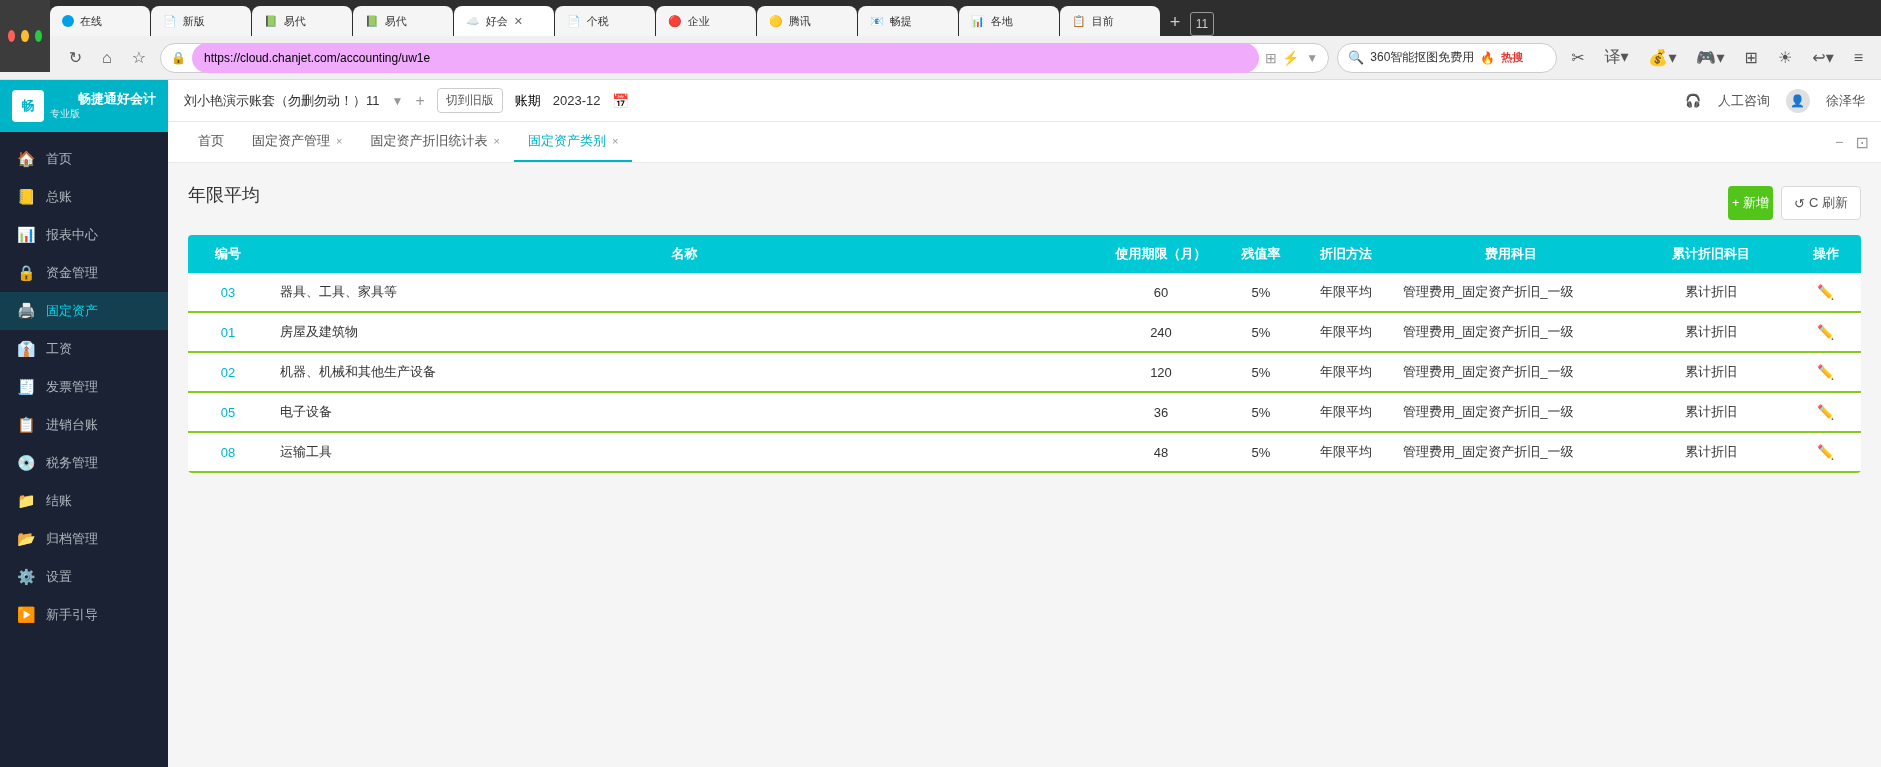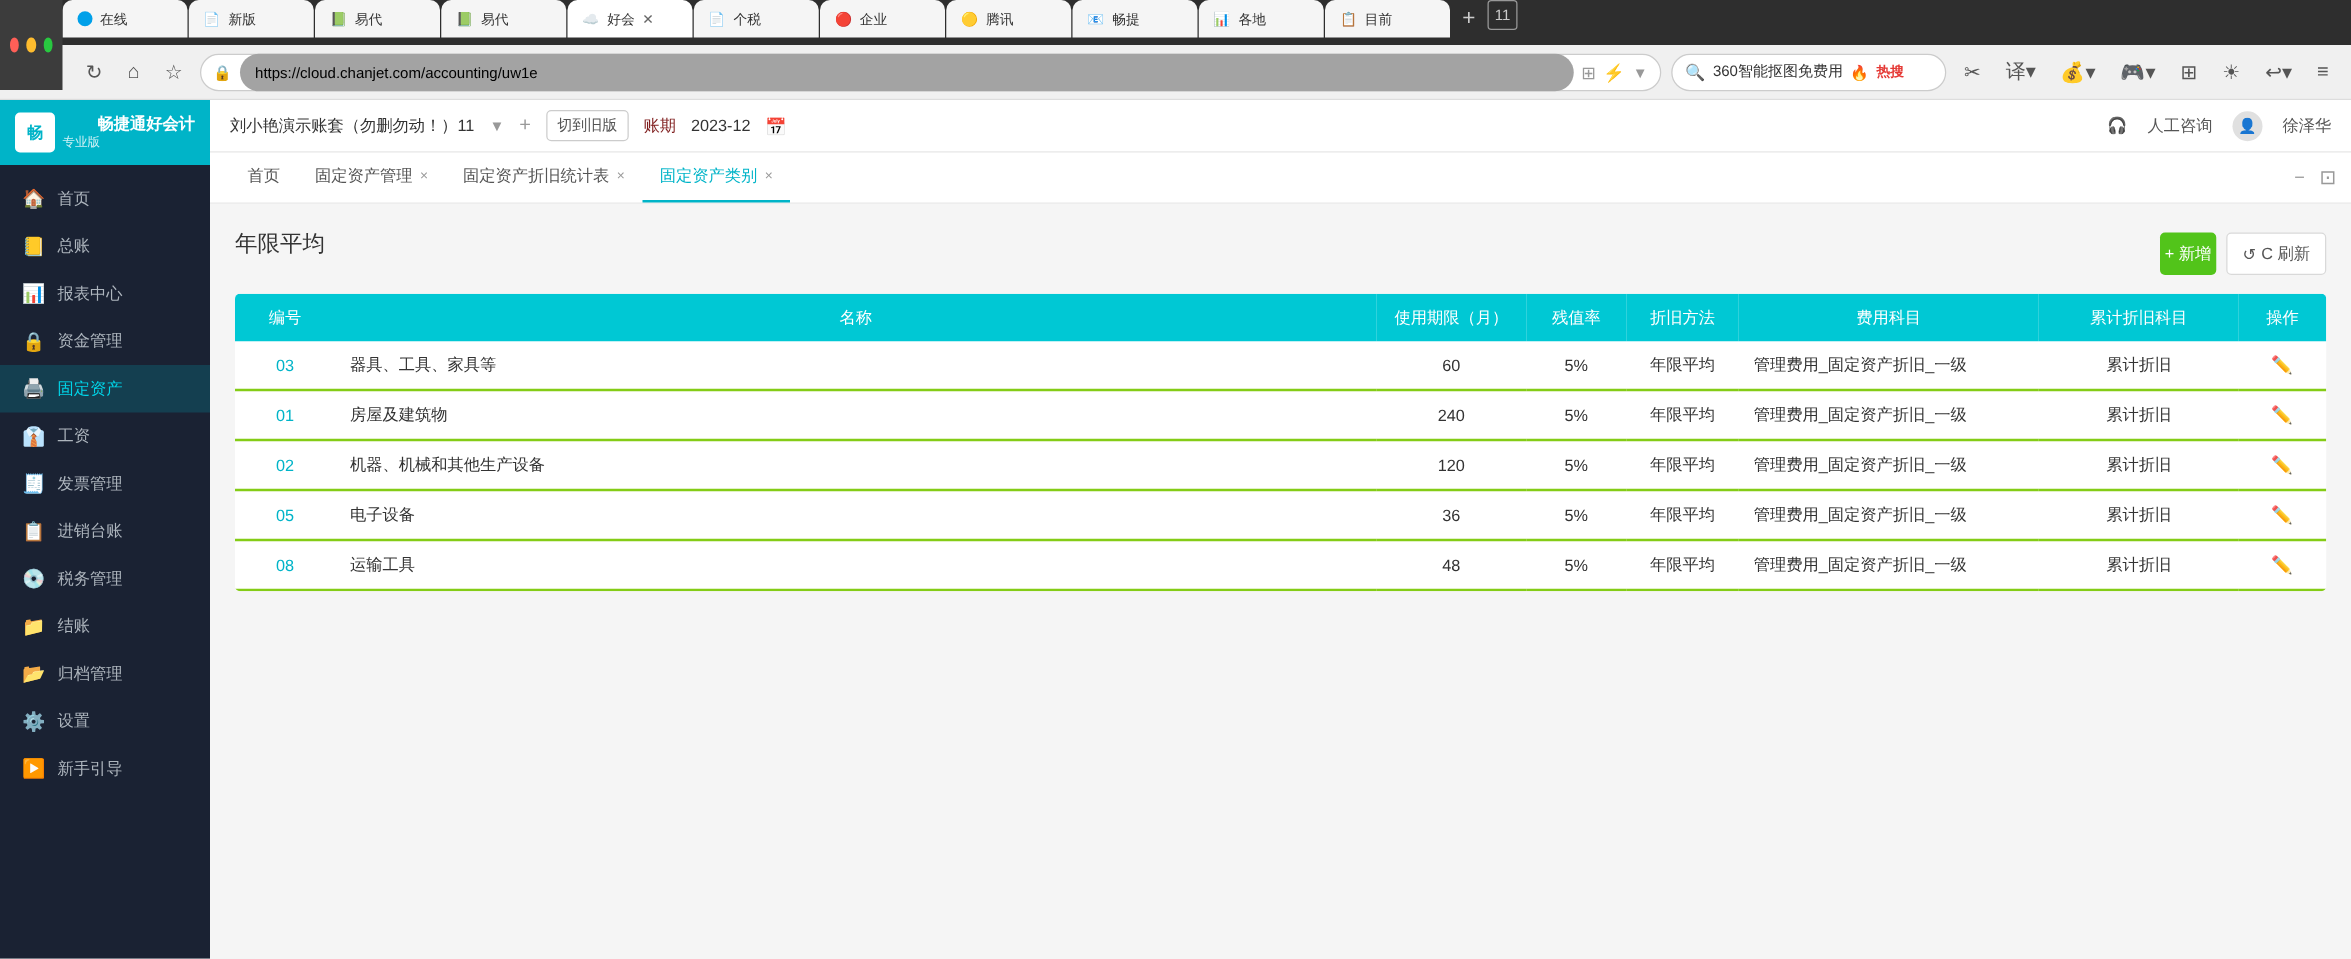"在线" div { align-items: none -> flex-end }
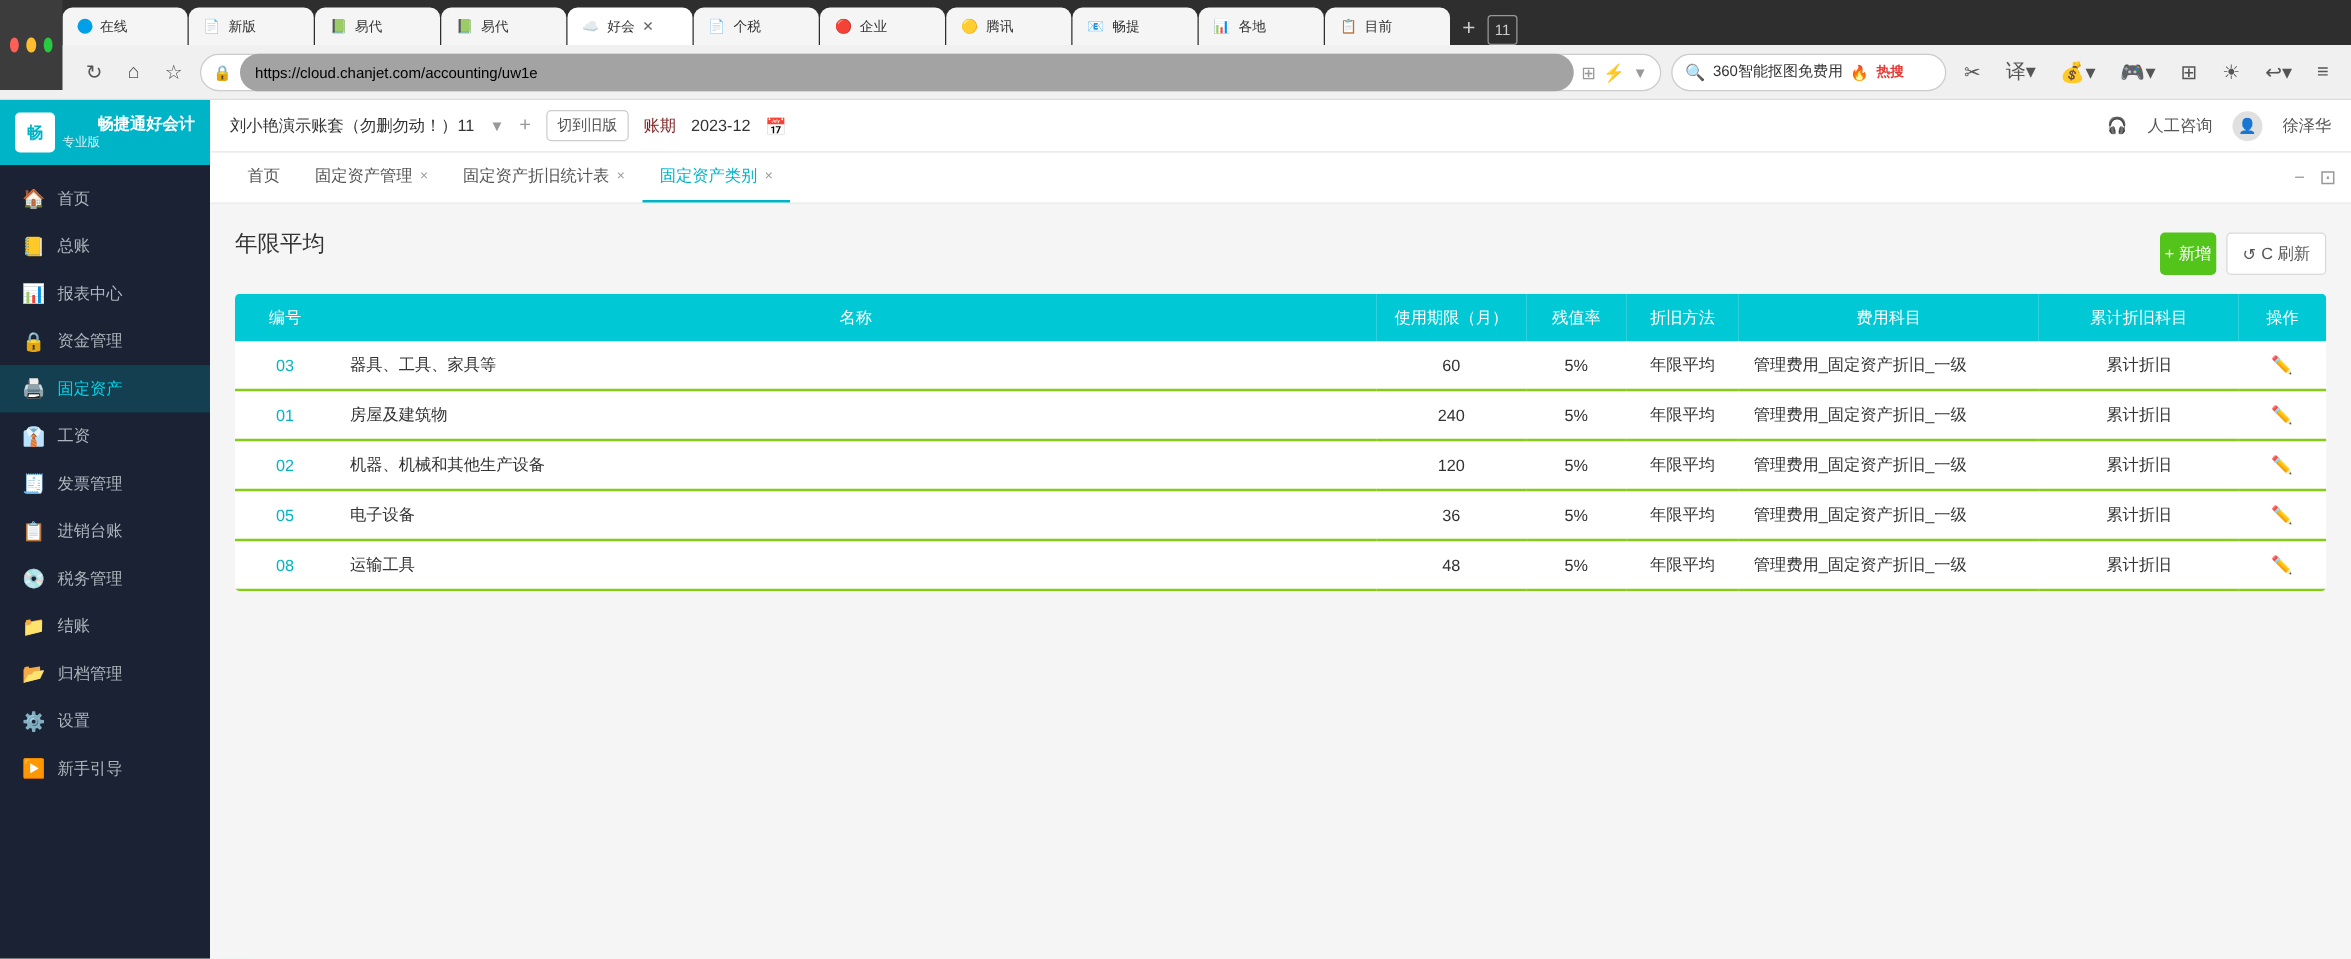"https://cloud.chanjet.com/accounting/uw1" .address-bar { background: #a3a3a3 -> #f0abfc }
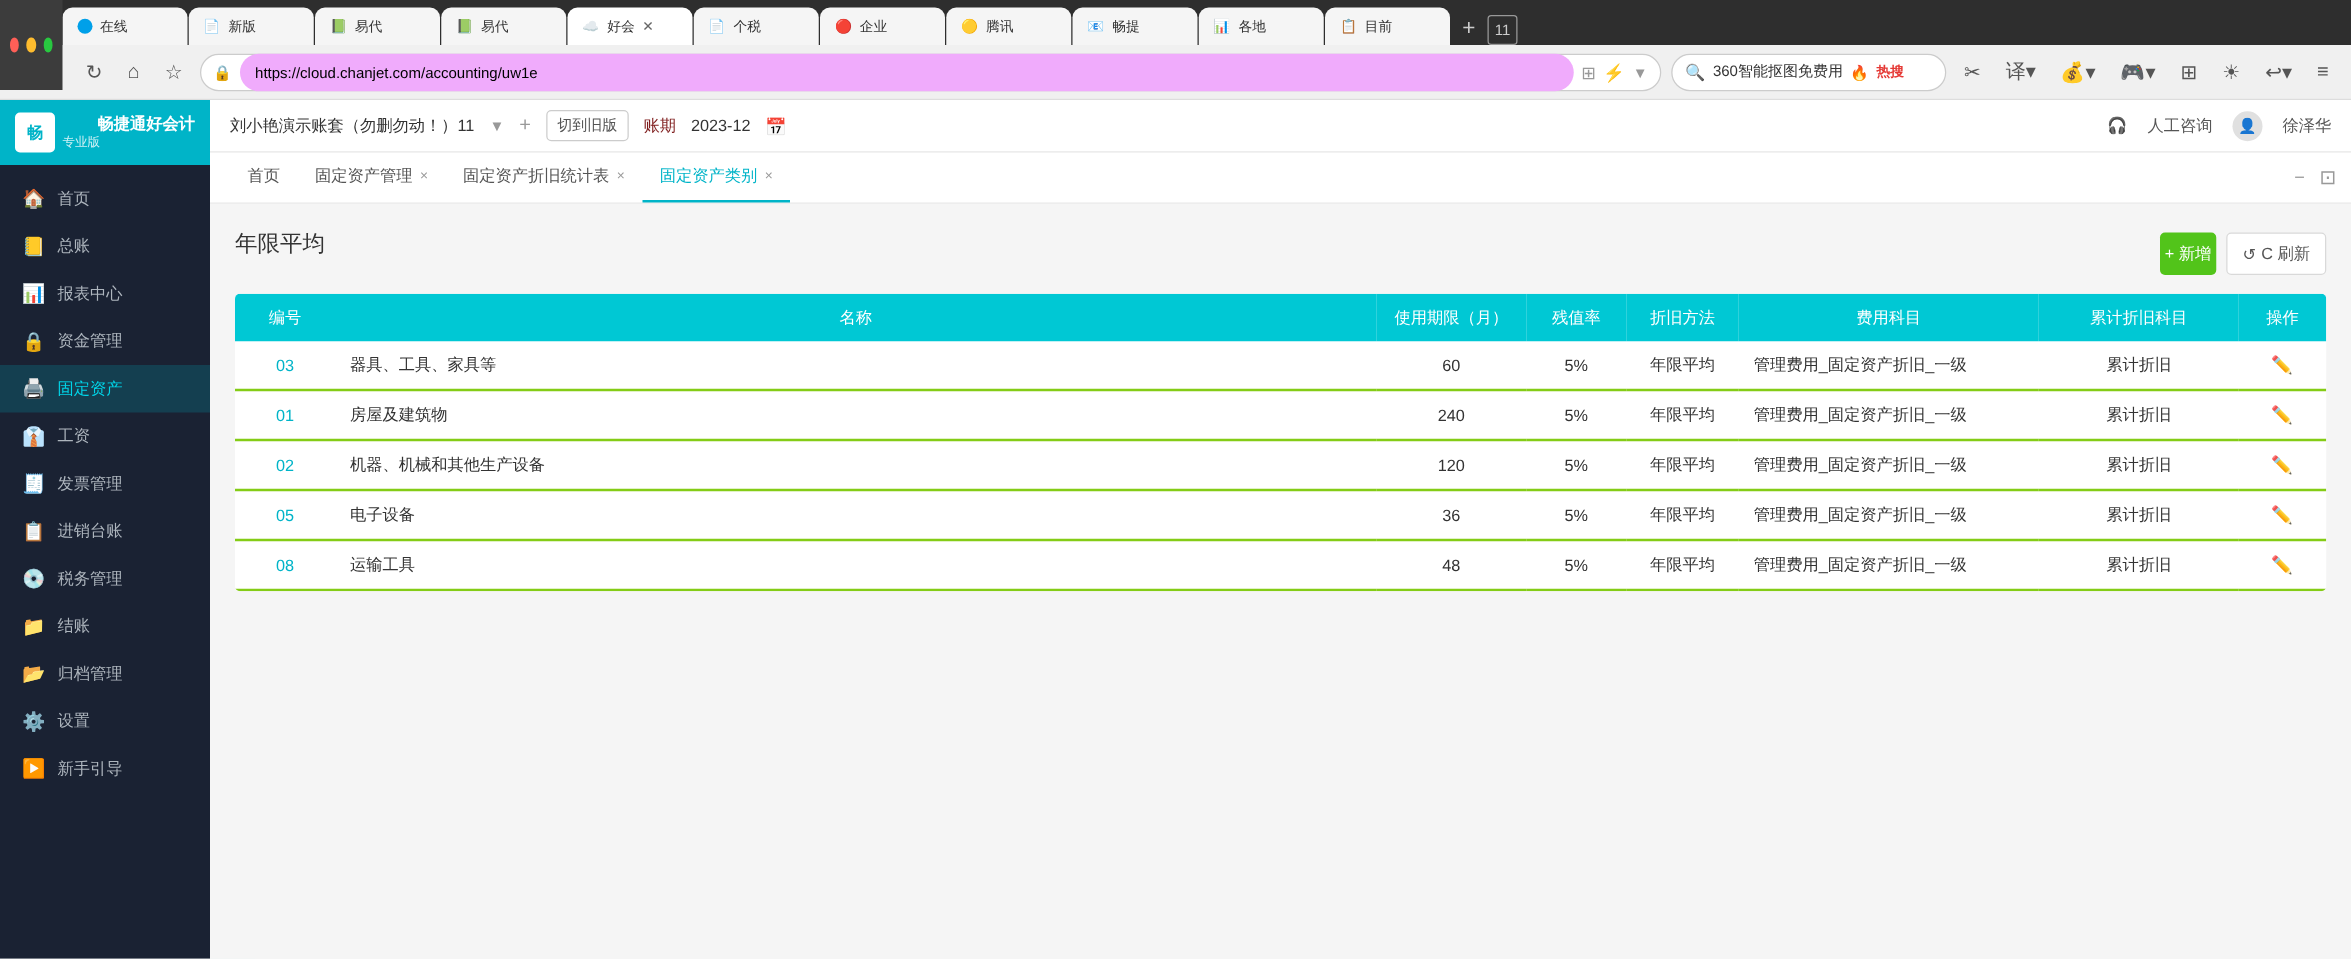"账期" span { color: #7f1d1d -> #000000 }
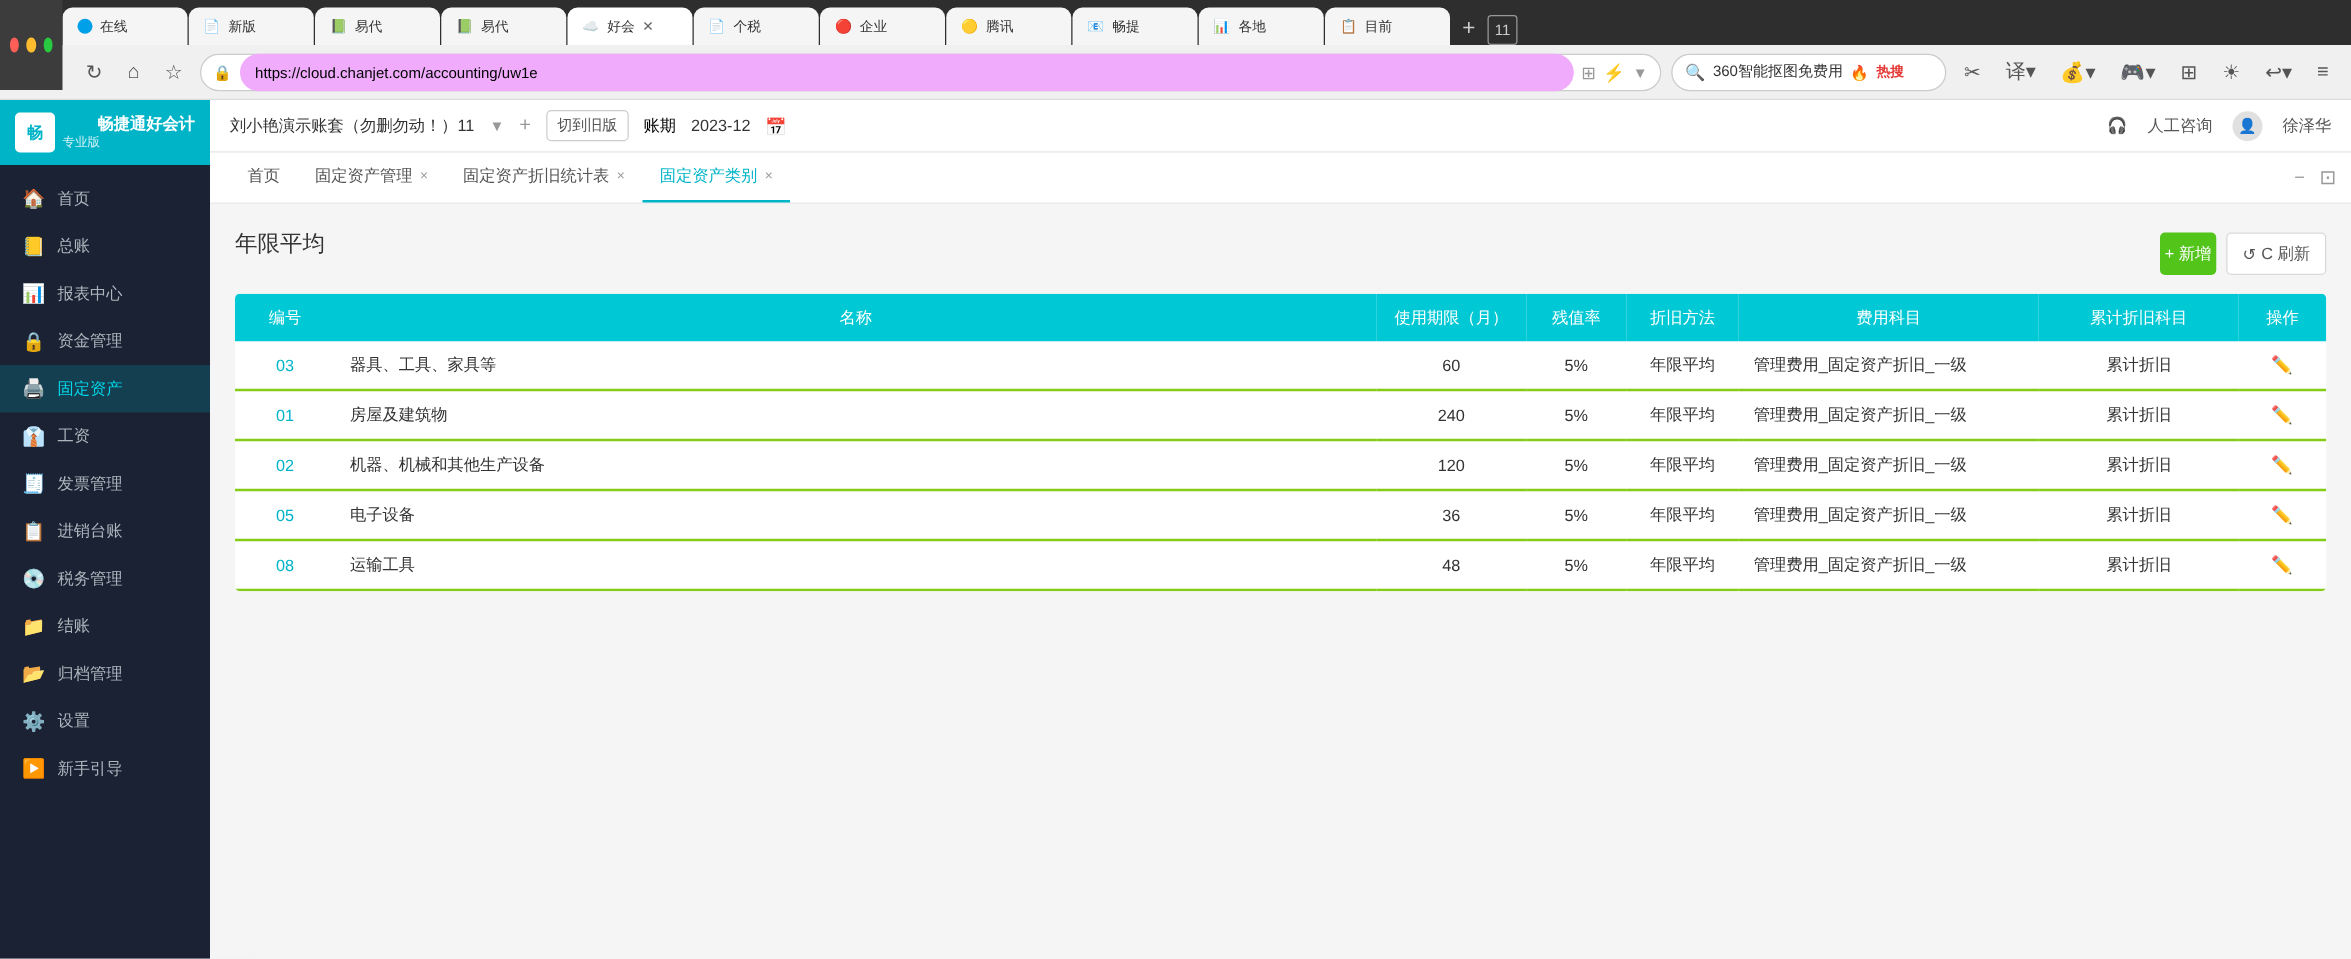"编号" .data-table thead th { font-weight: 400 -> 700 }
